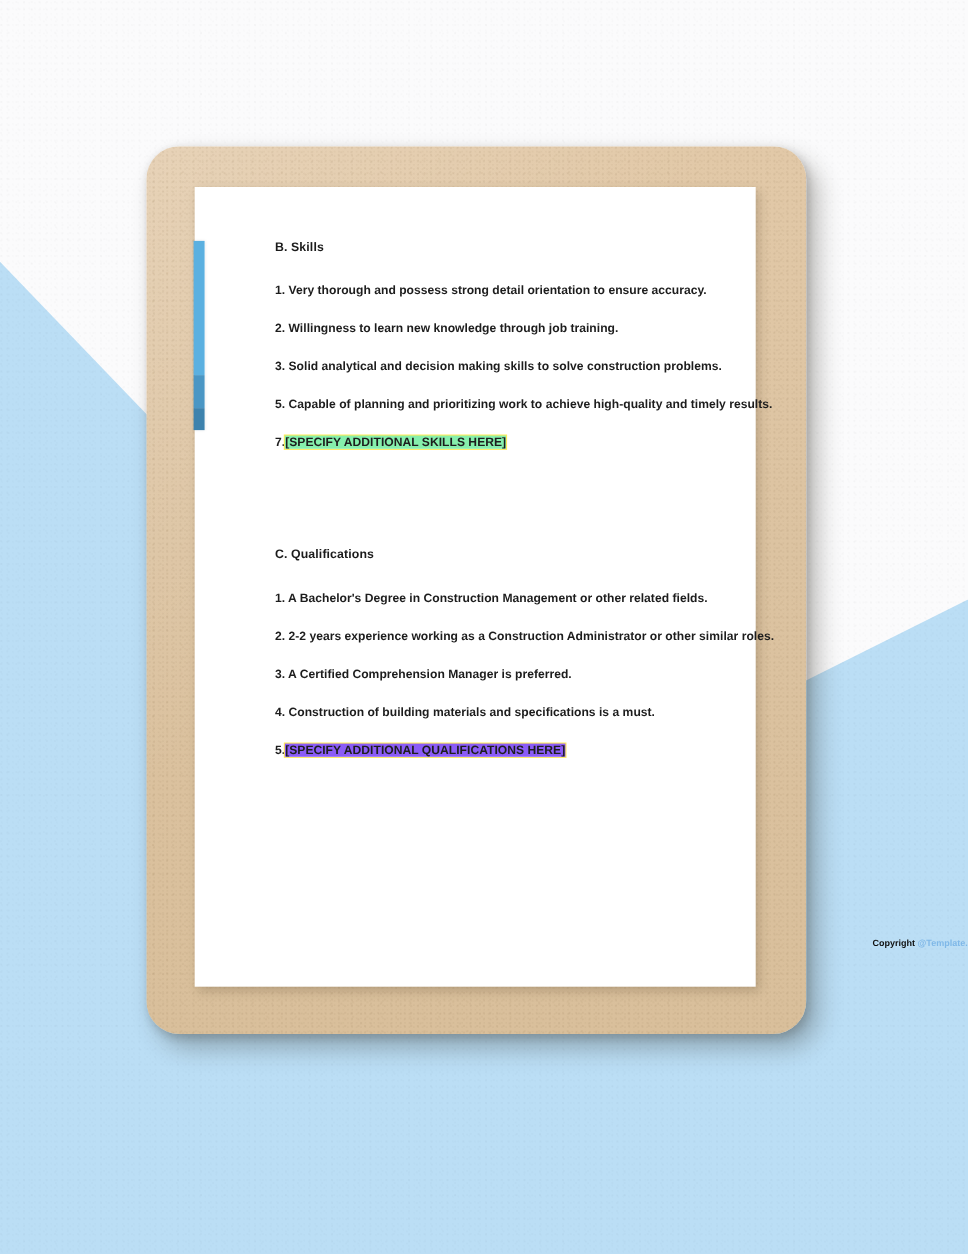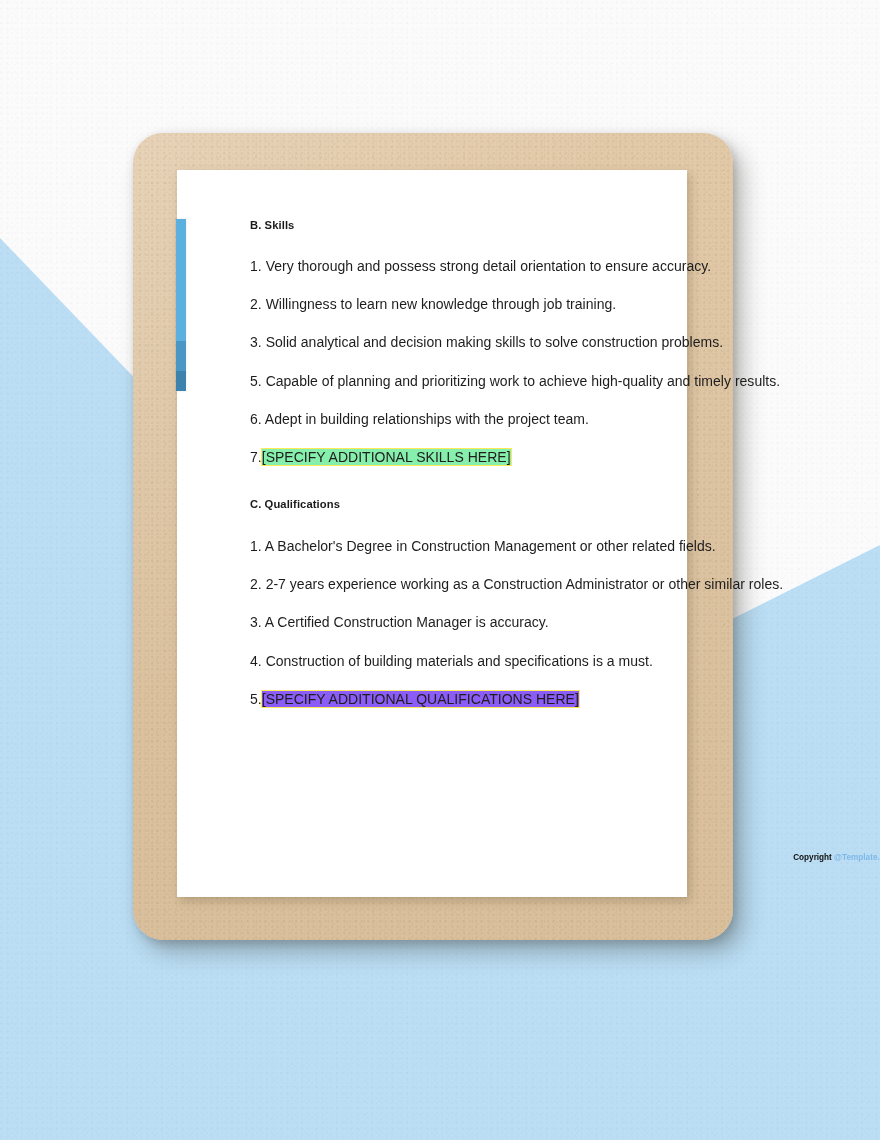"1. Very thorough and possess" .doc-item { font-size: 14px -> 11px; font-weight: none -> bold }
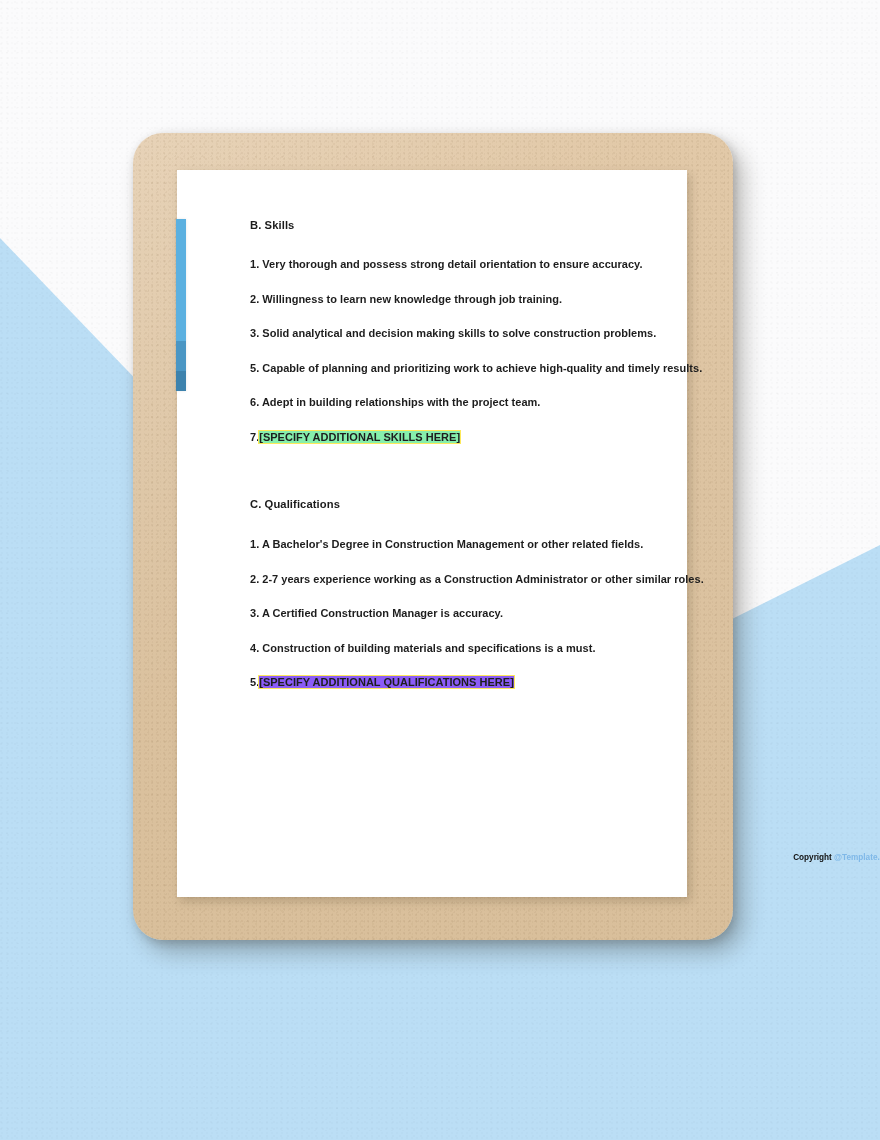"6. Adept in building relationships" div.doc-item { html: <div><span>6.</span><span> Adept in building relationships with the project team.</span></div> -> none }
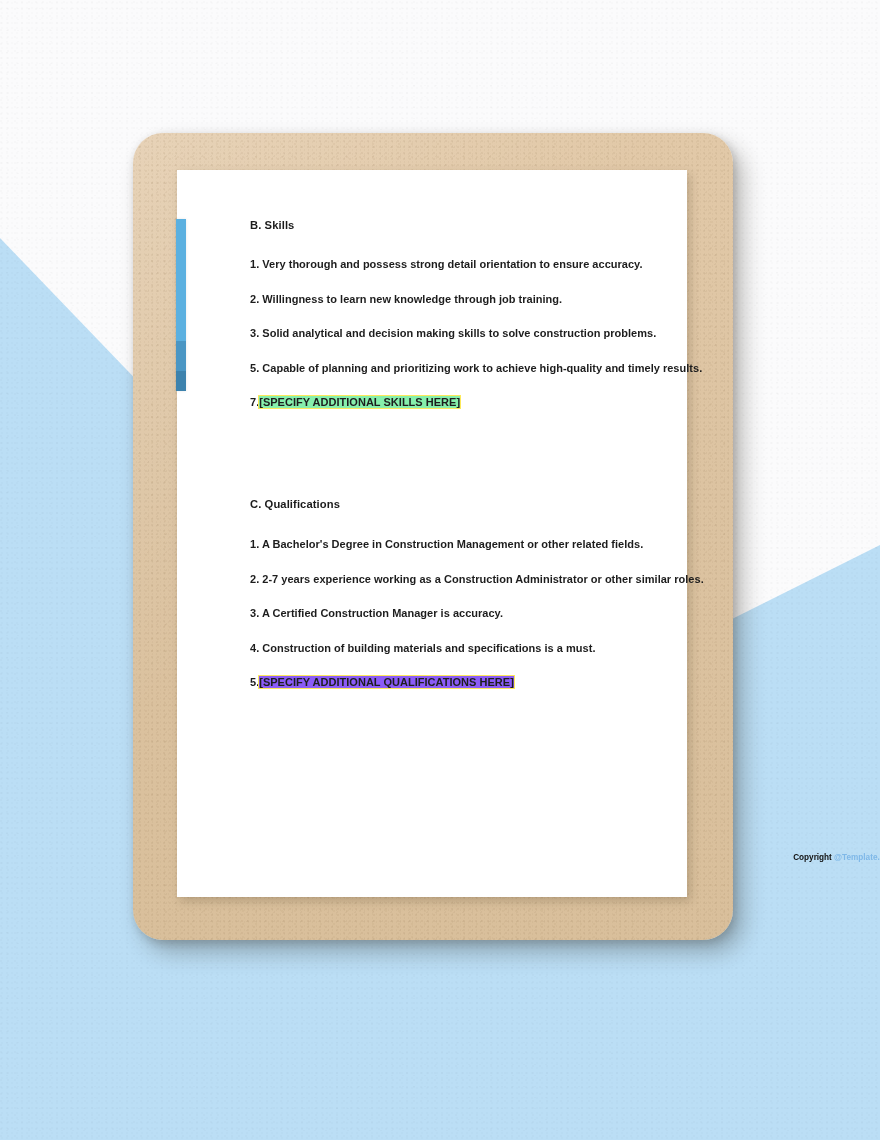"2-7 years experience working as" span.body { text: 2-7 -> 2-2 }
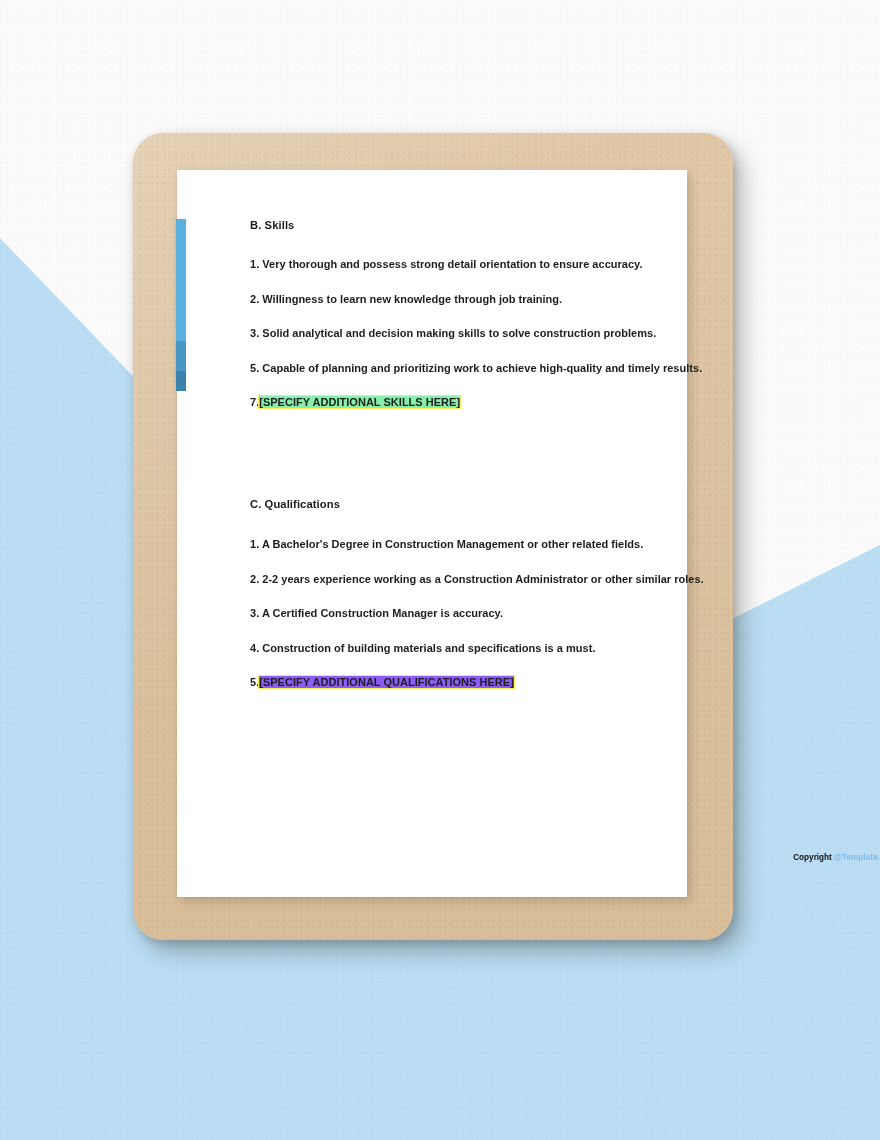"A Certified Construction Manager is" span.body { text: Construction Manager is accuracy -> Comprehension Manager is preferred }
